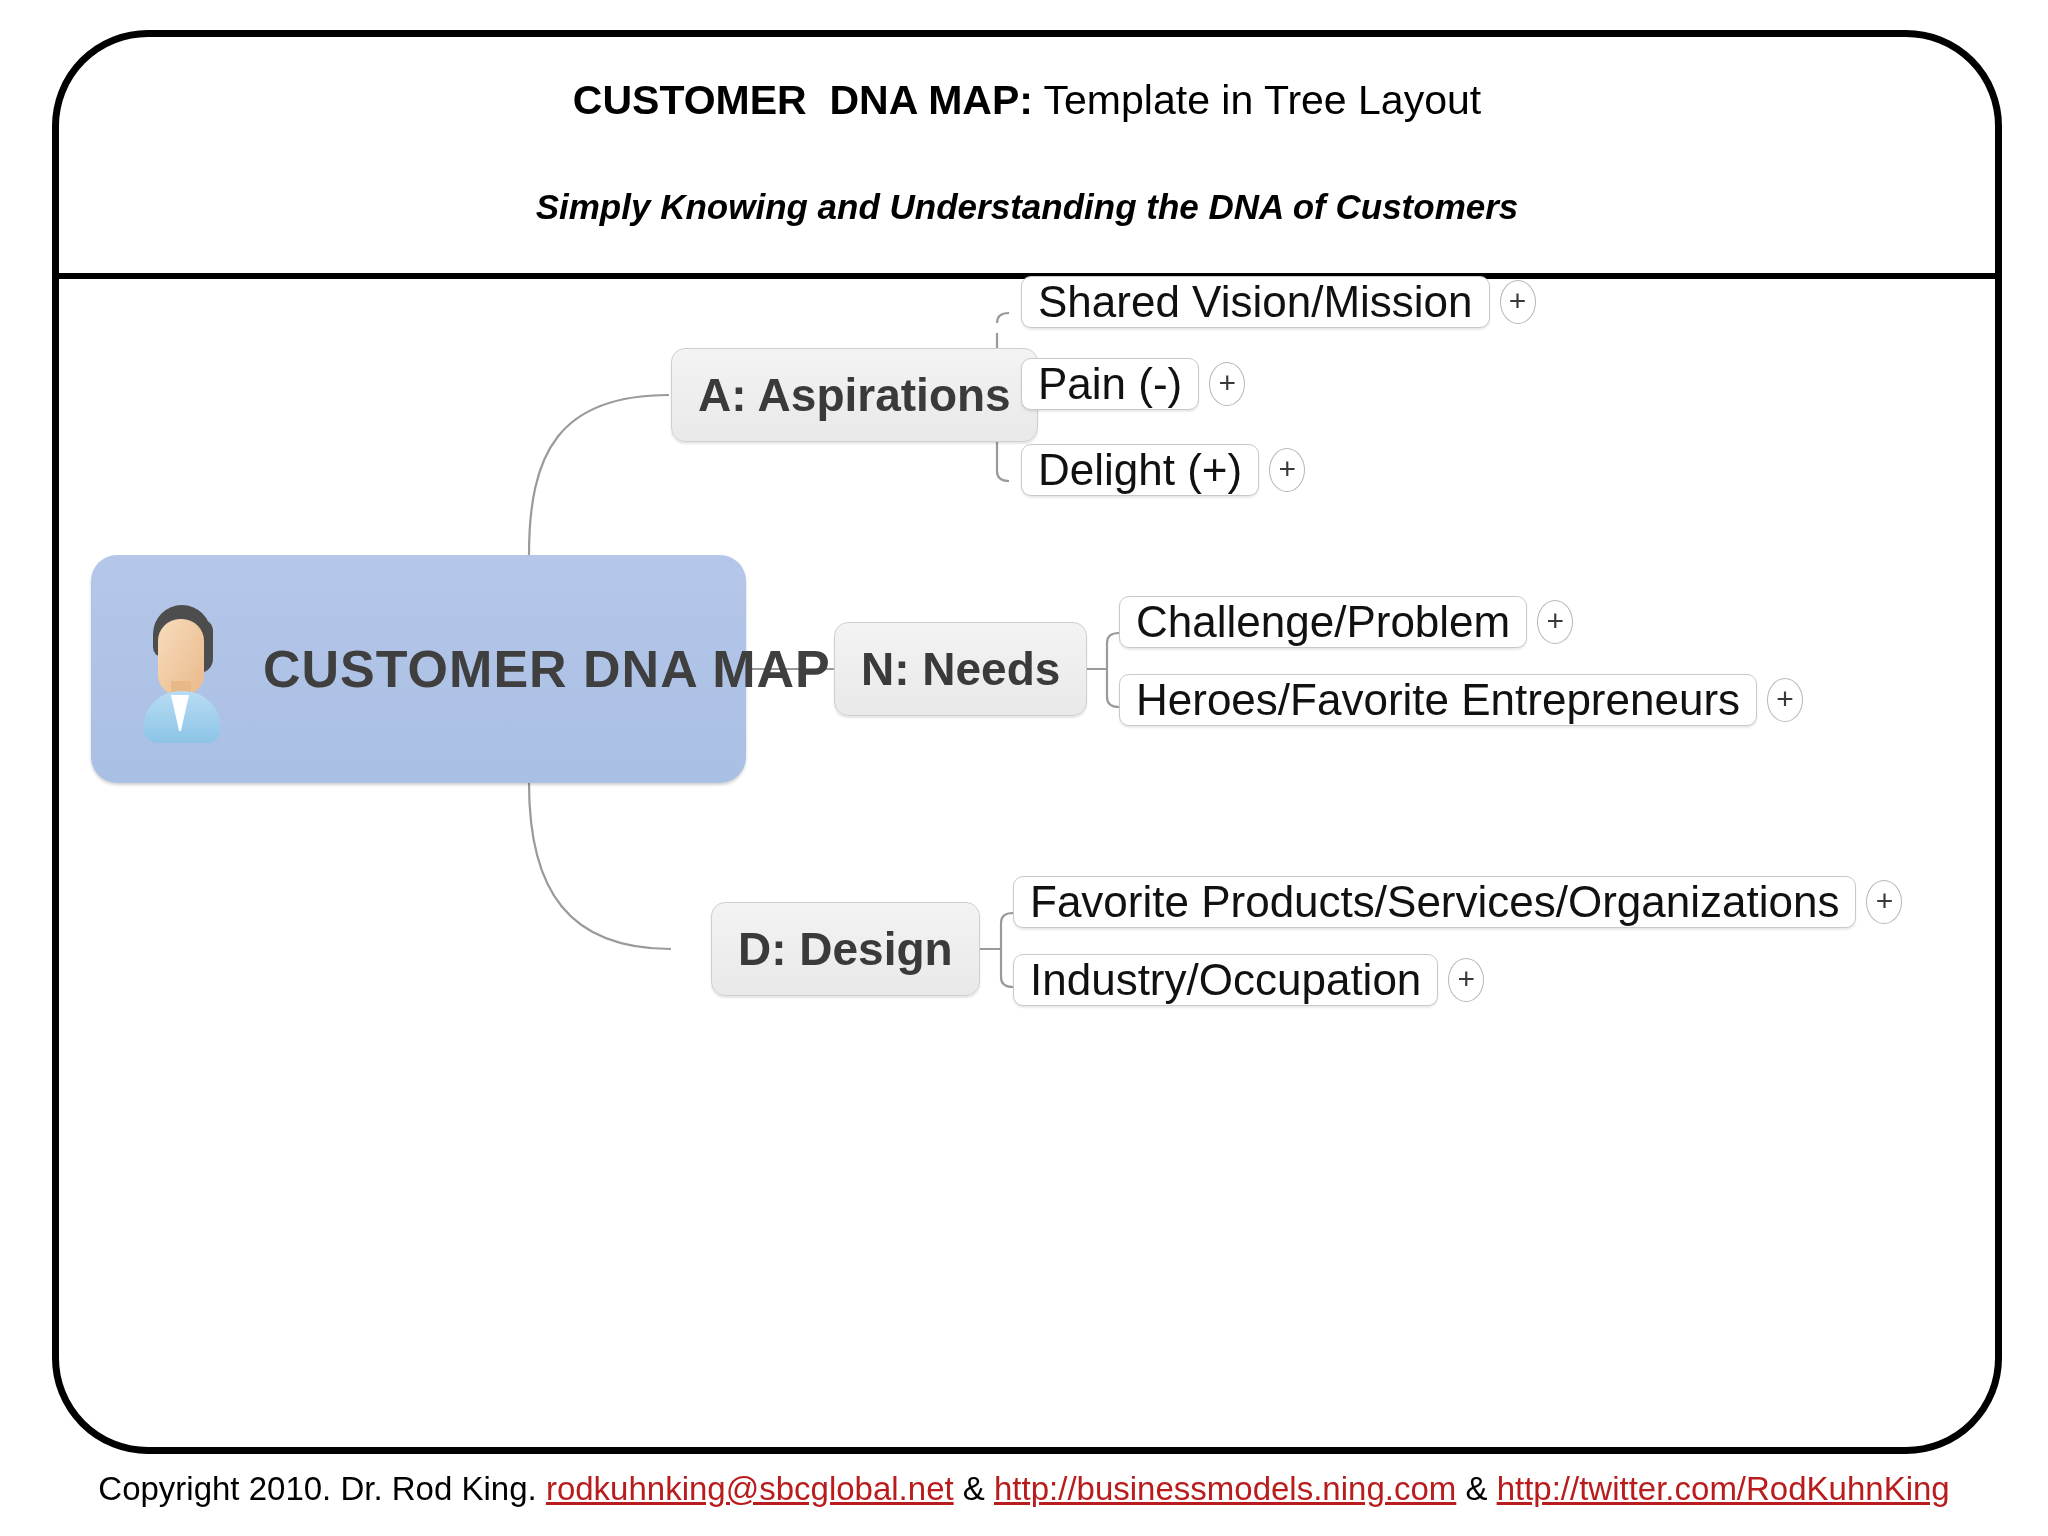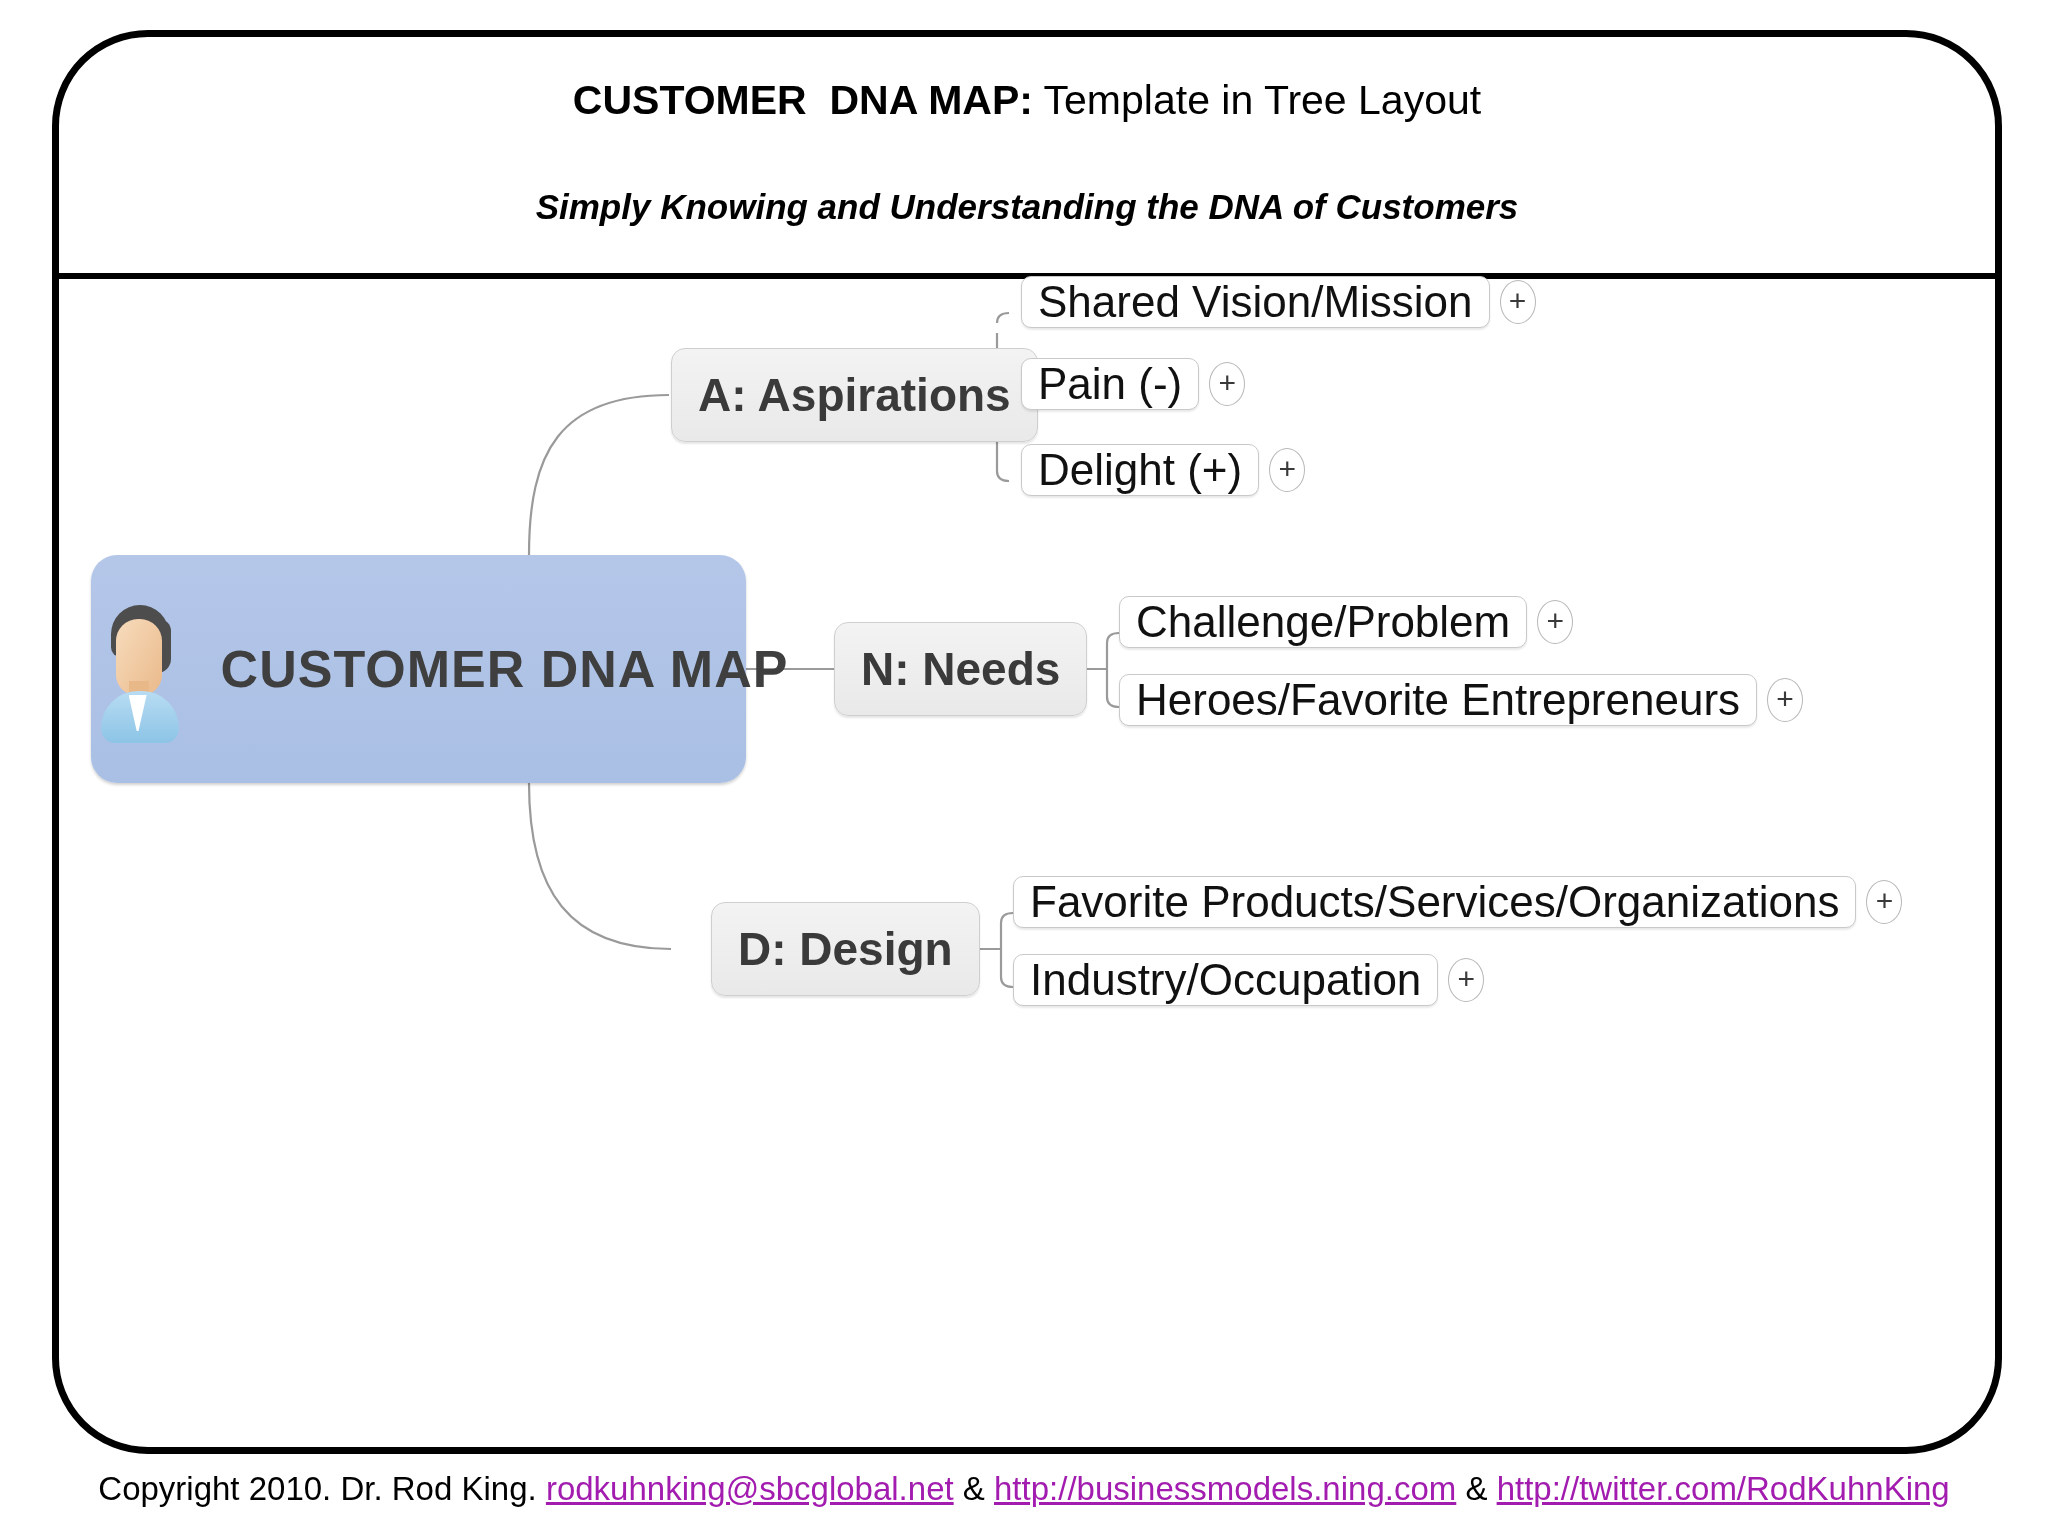"A: Aspirations" .node { justify-content: center -> none }
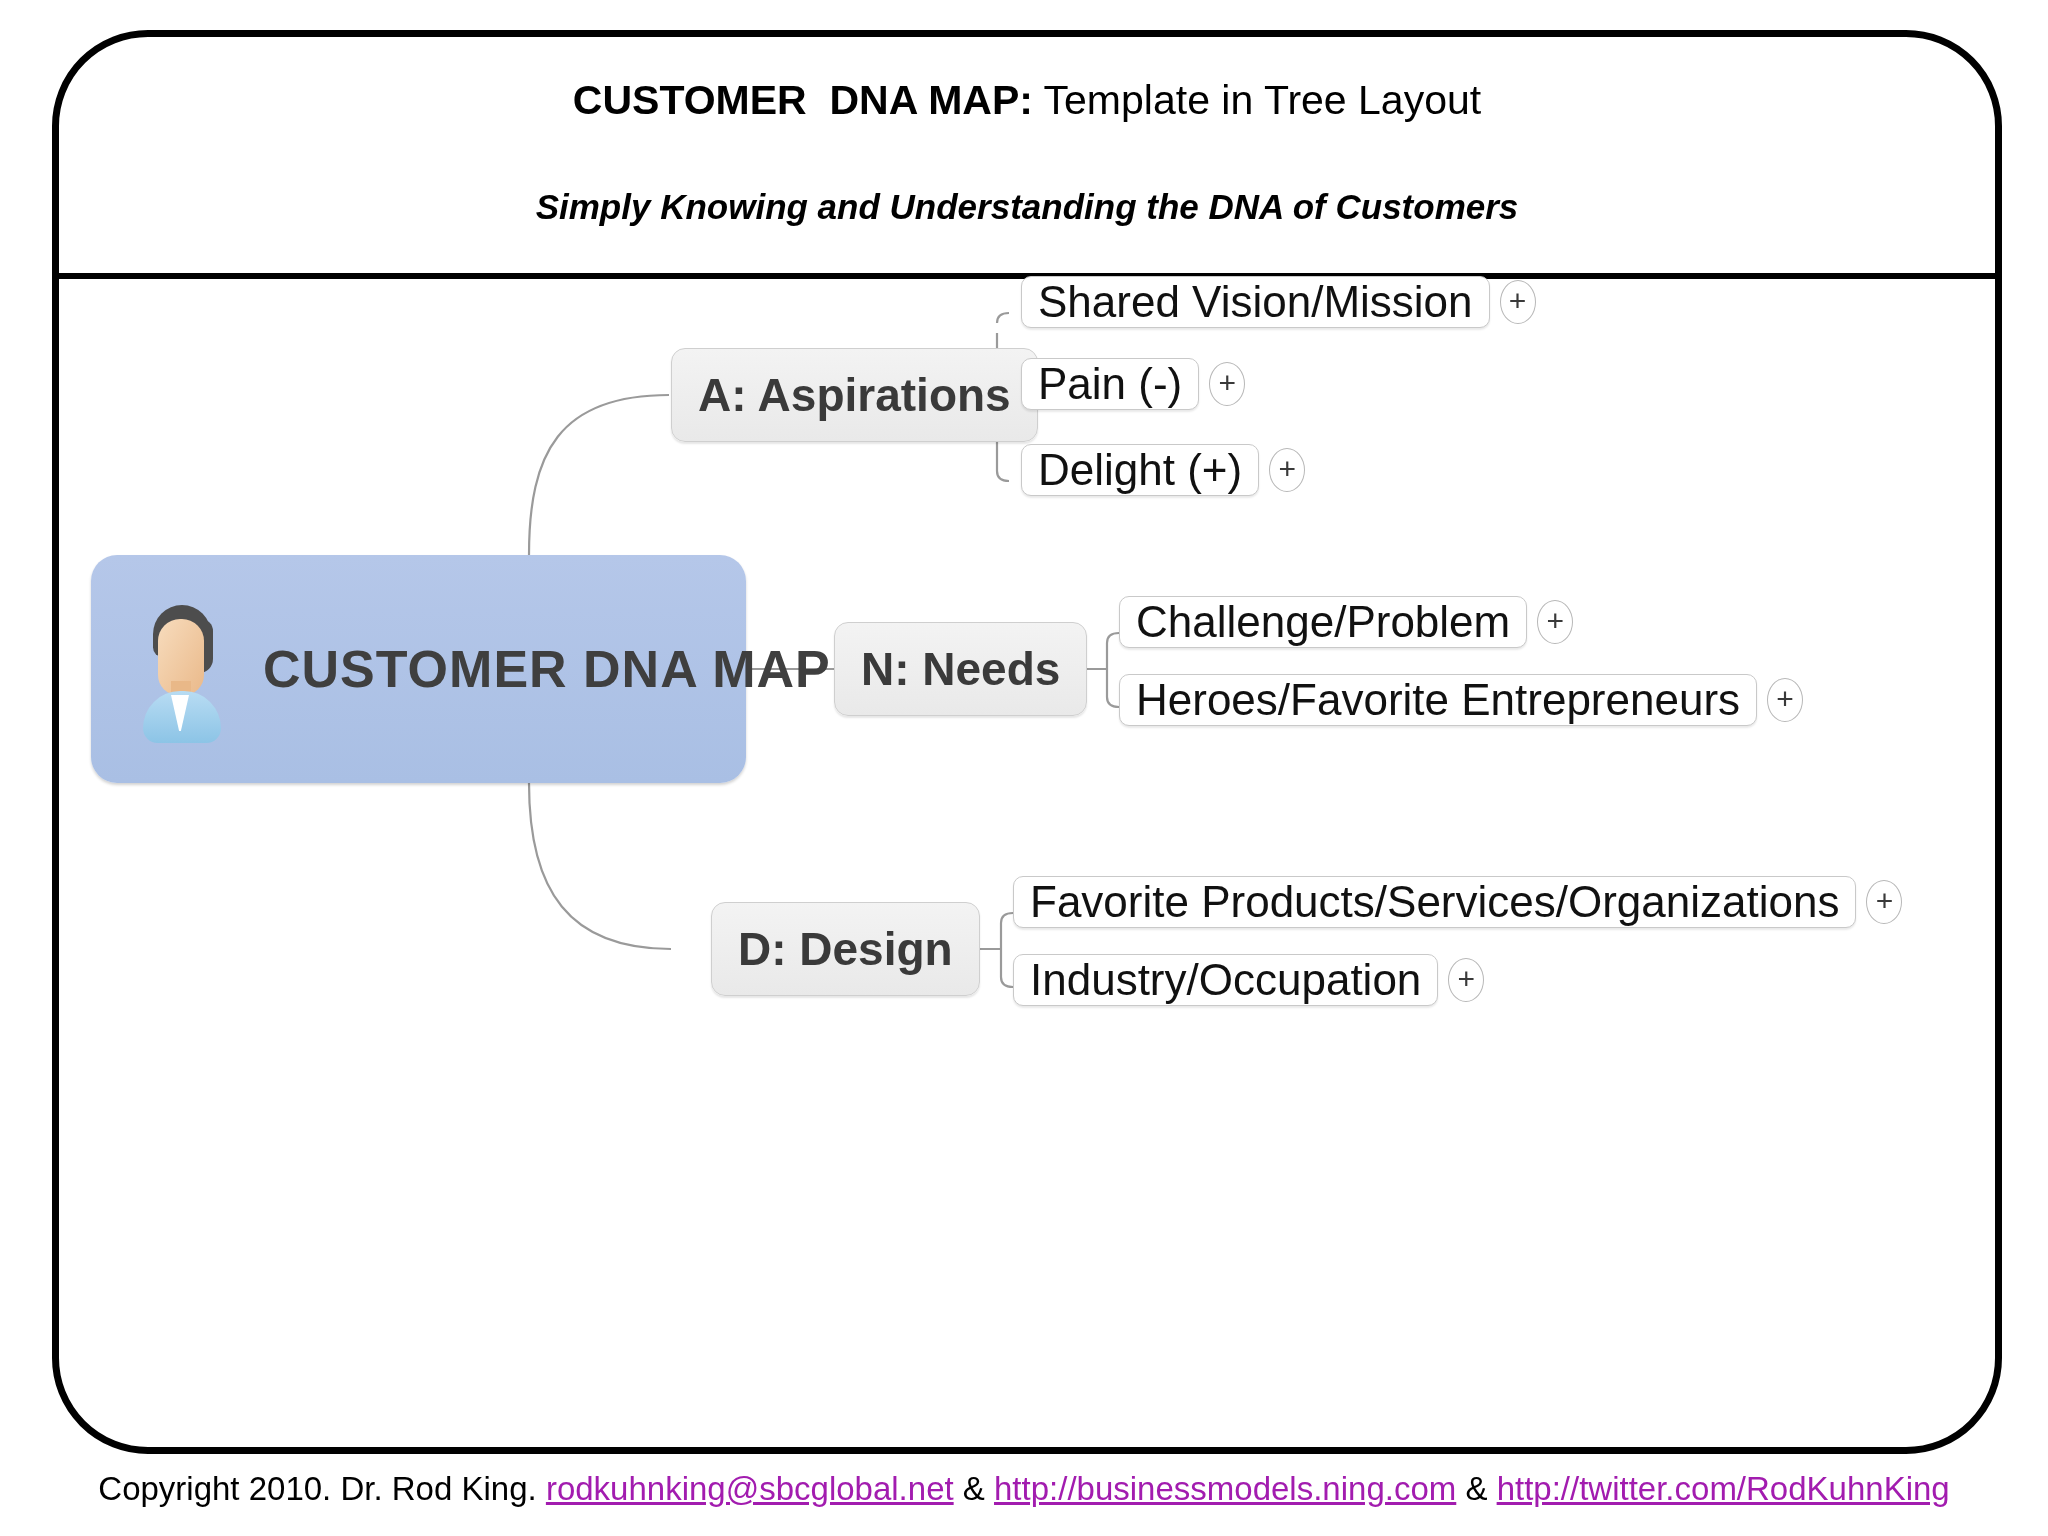"rodkuhnking@sbcglobal.net" #footer a, #footer .link { color: #a21caf -> #b91c1c }
